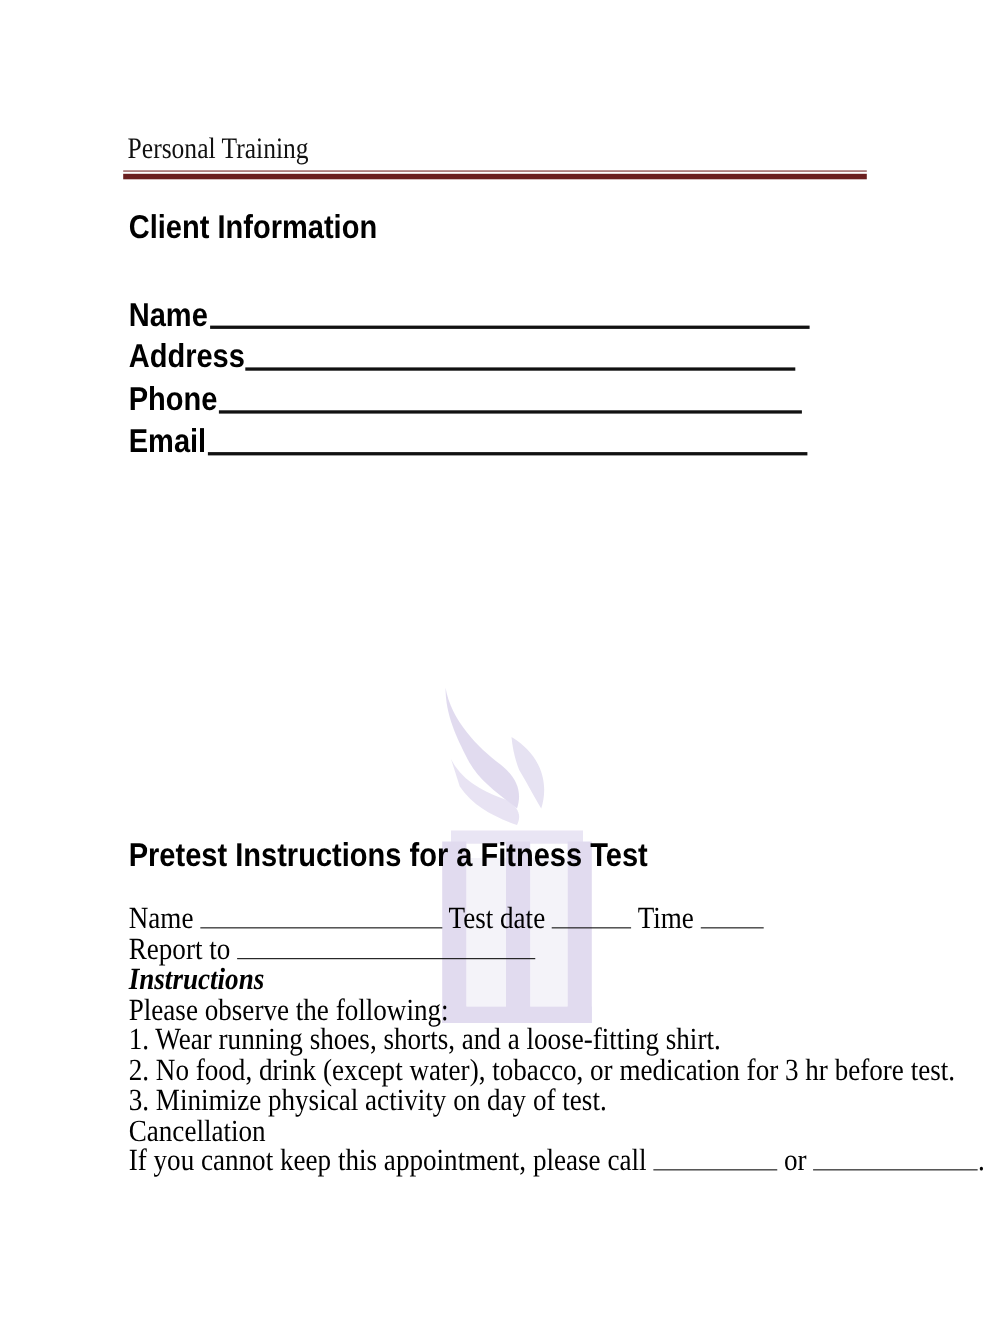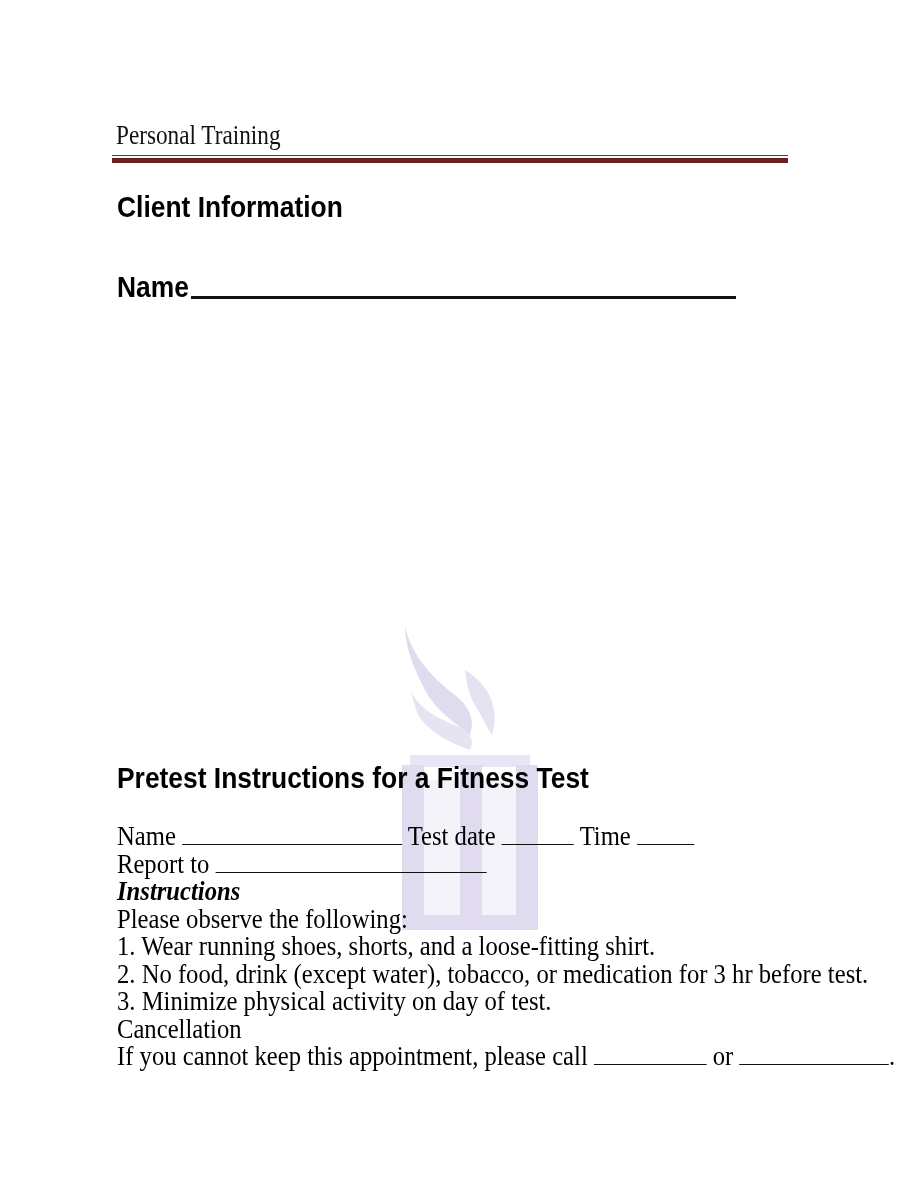"Address" div.field-row { html: none -> <div> <span>Address</span> <span></span> </div> }
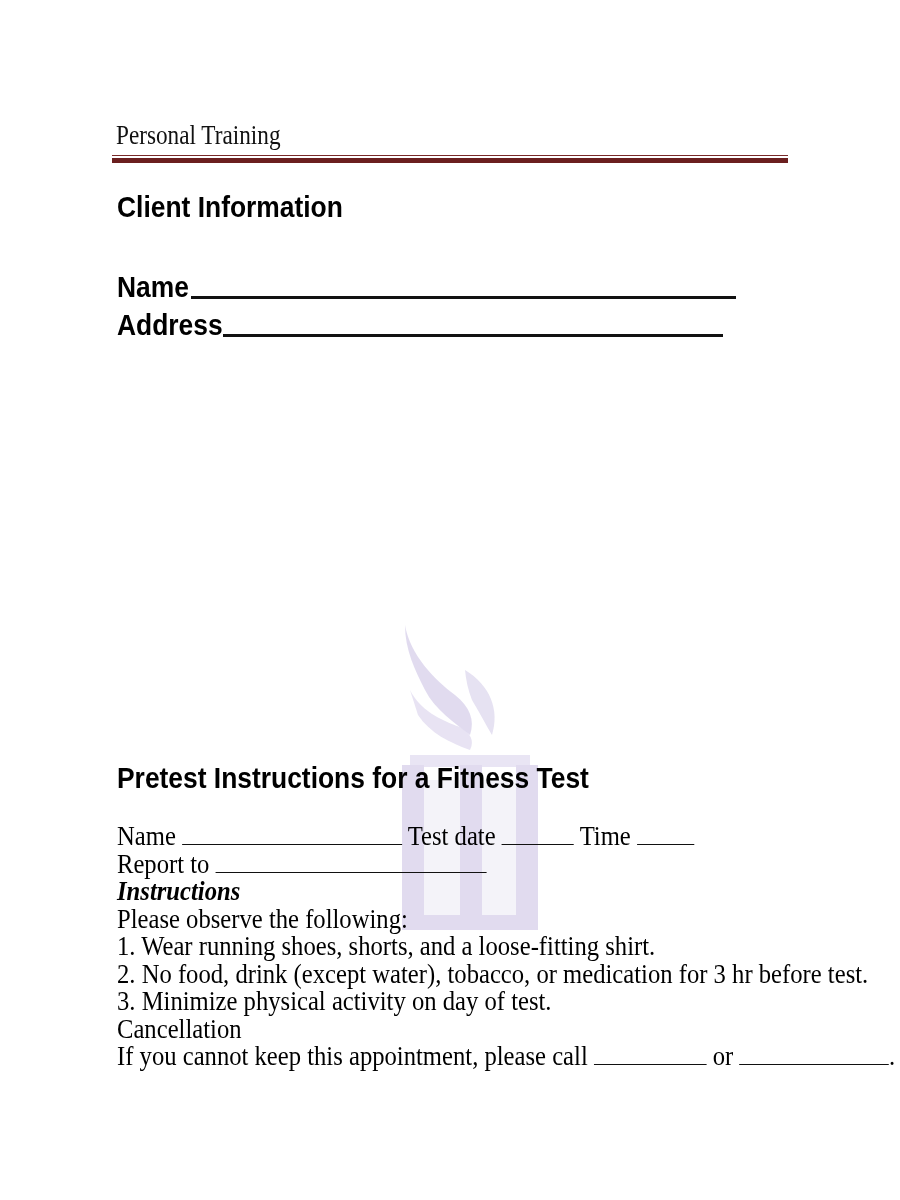"Phone" div.field-row { html: none -> <div> <span>Phone</span> <span></span> </div> }
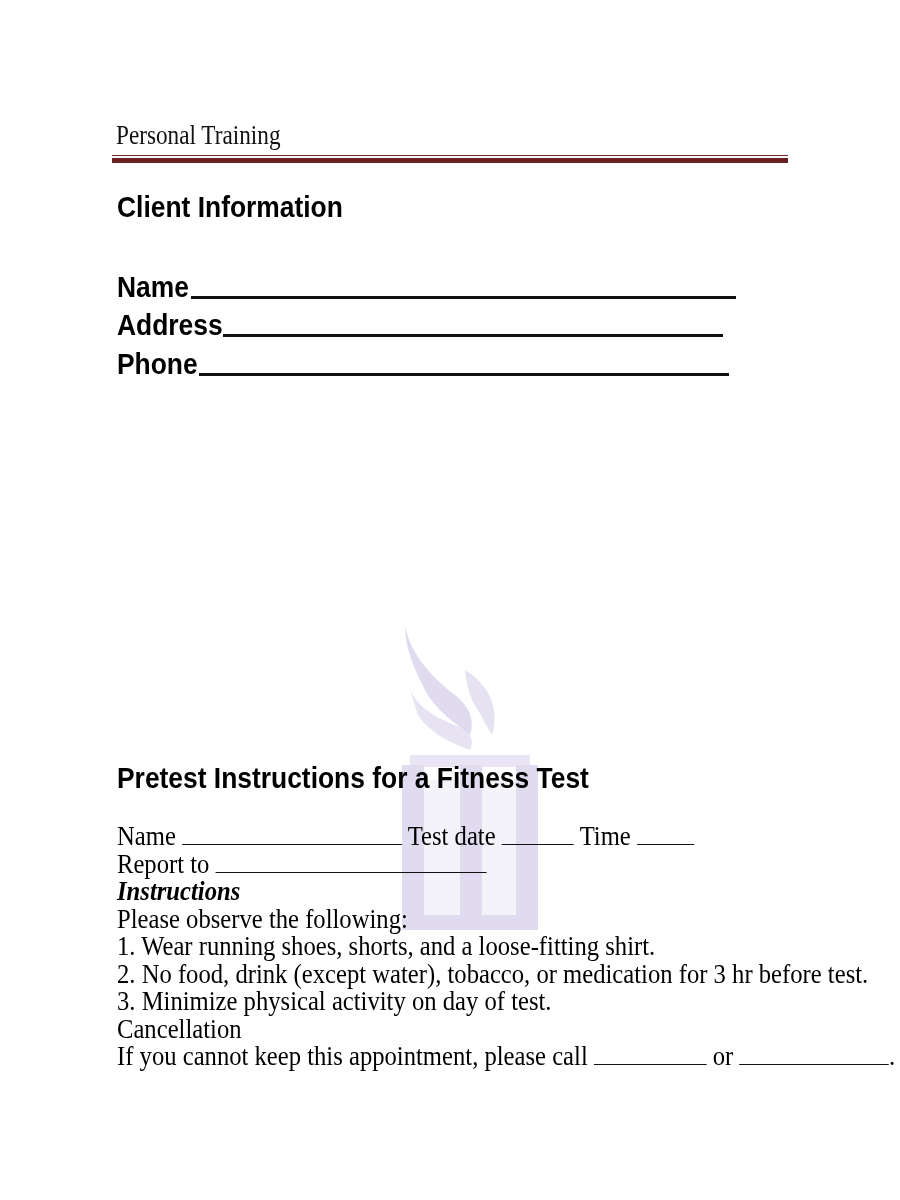"Email" div.field-row { html: none -> <div> <span>Email</span> <span></span> </div> }
